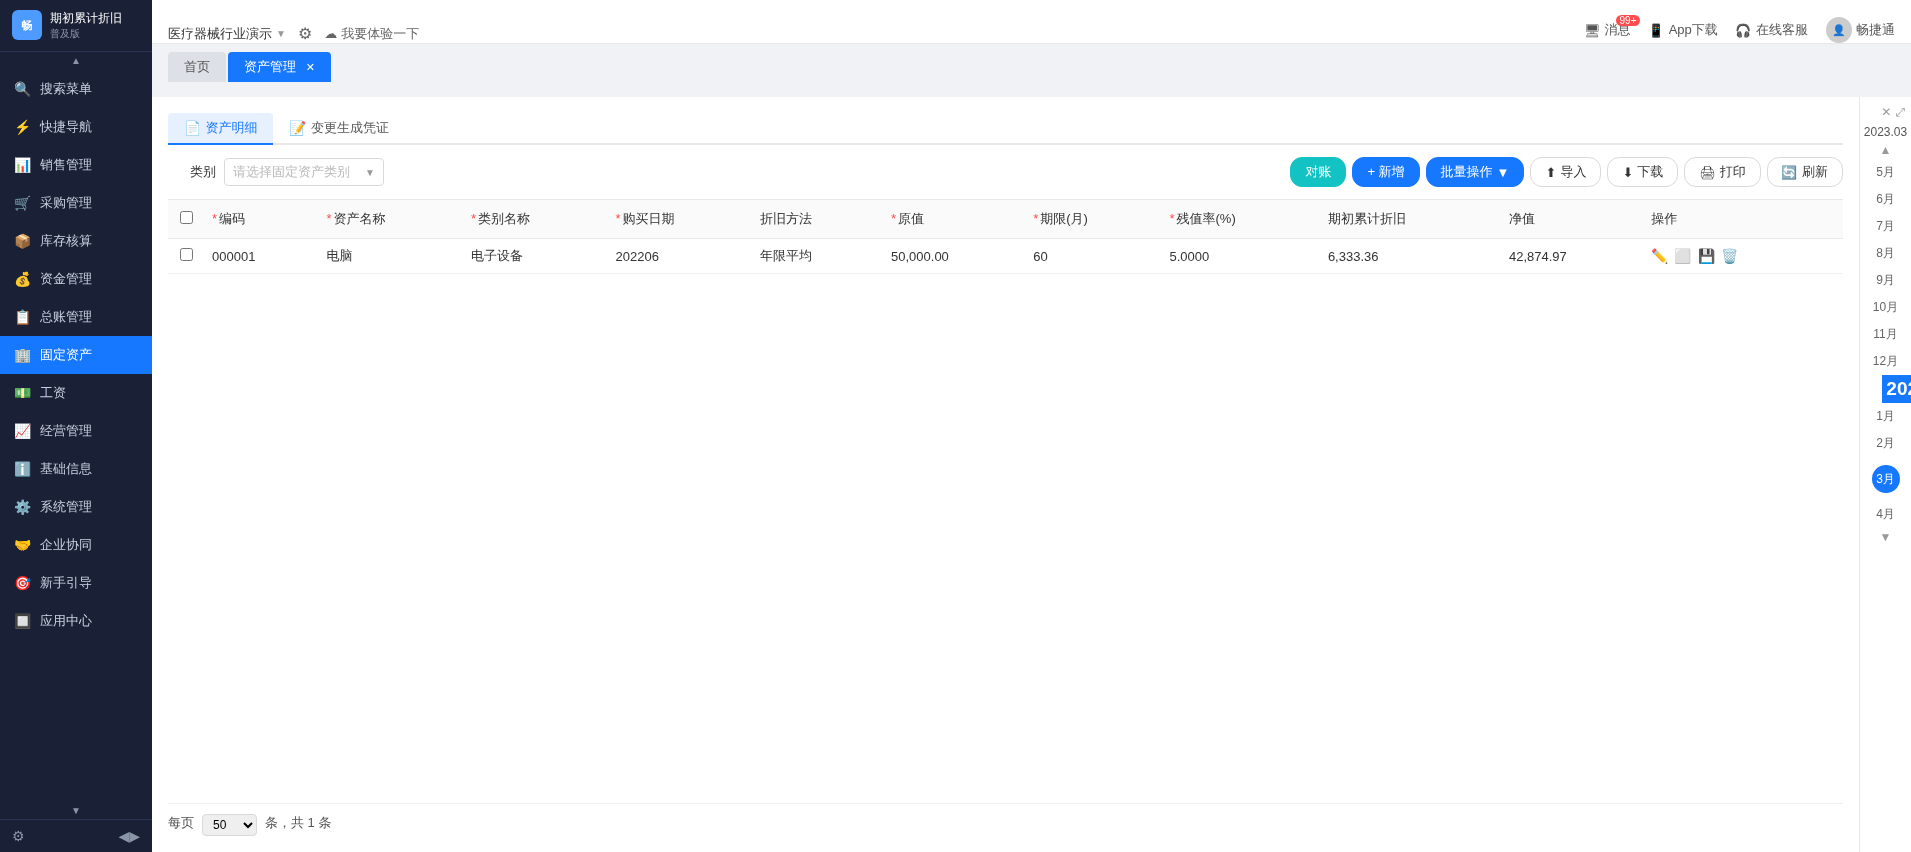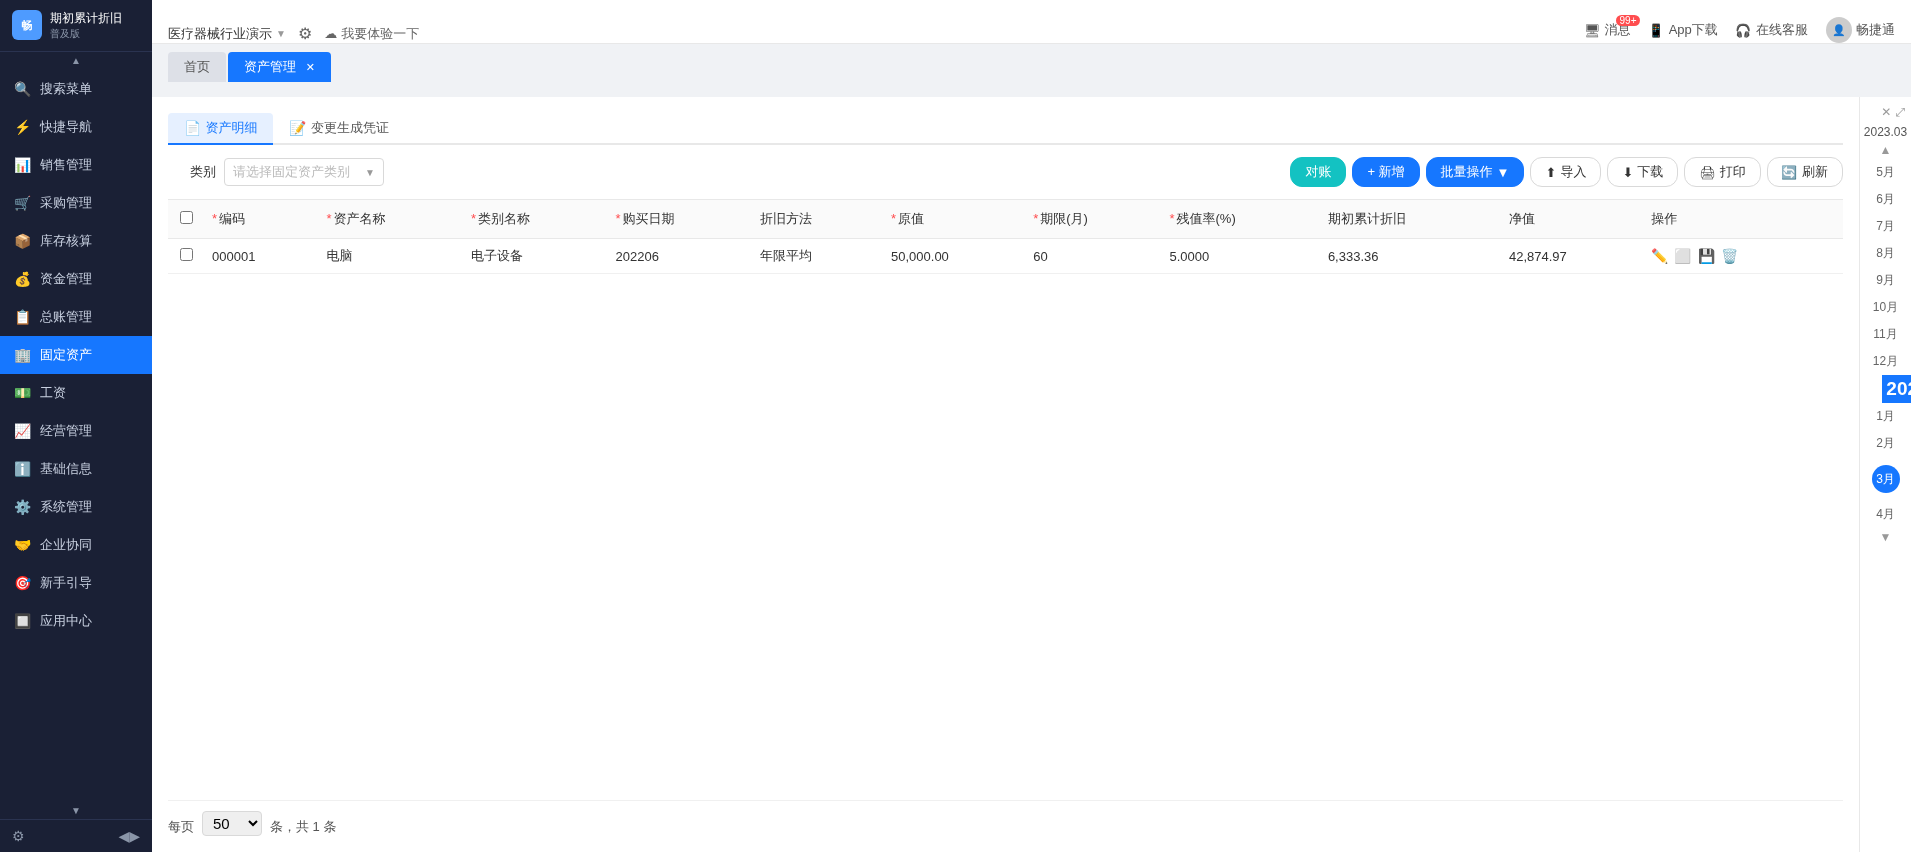"每页" .pagination { align-items: flex-end -> flex-start }
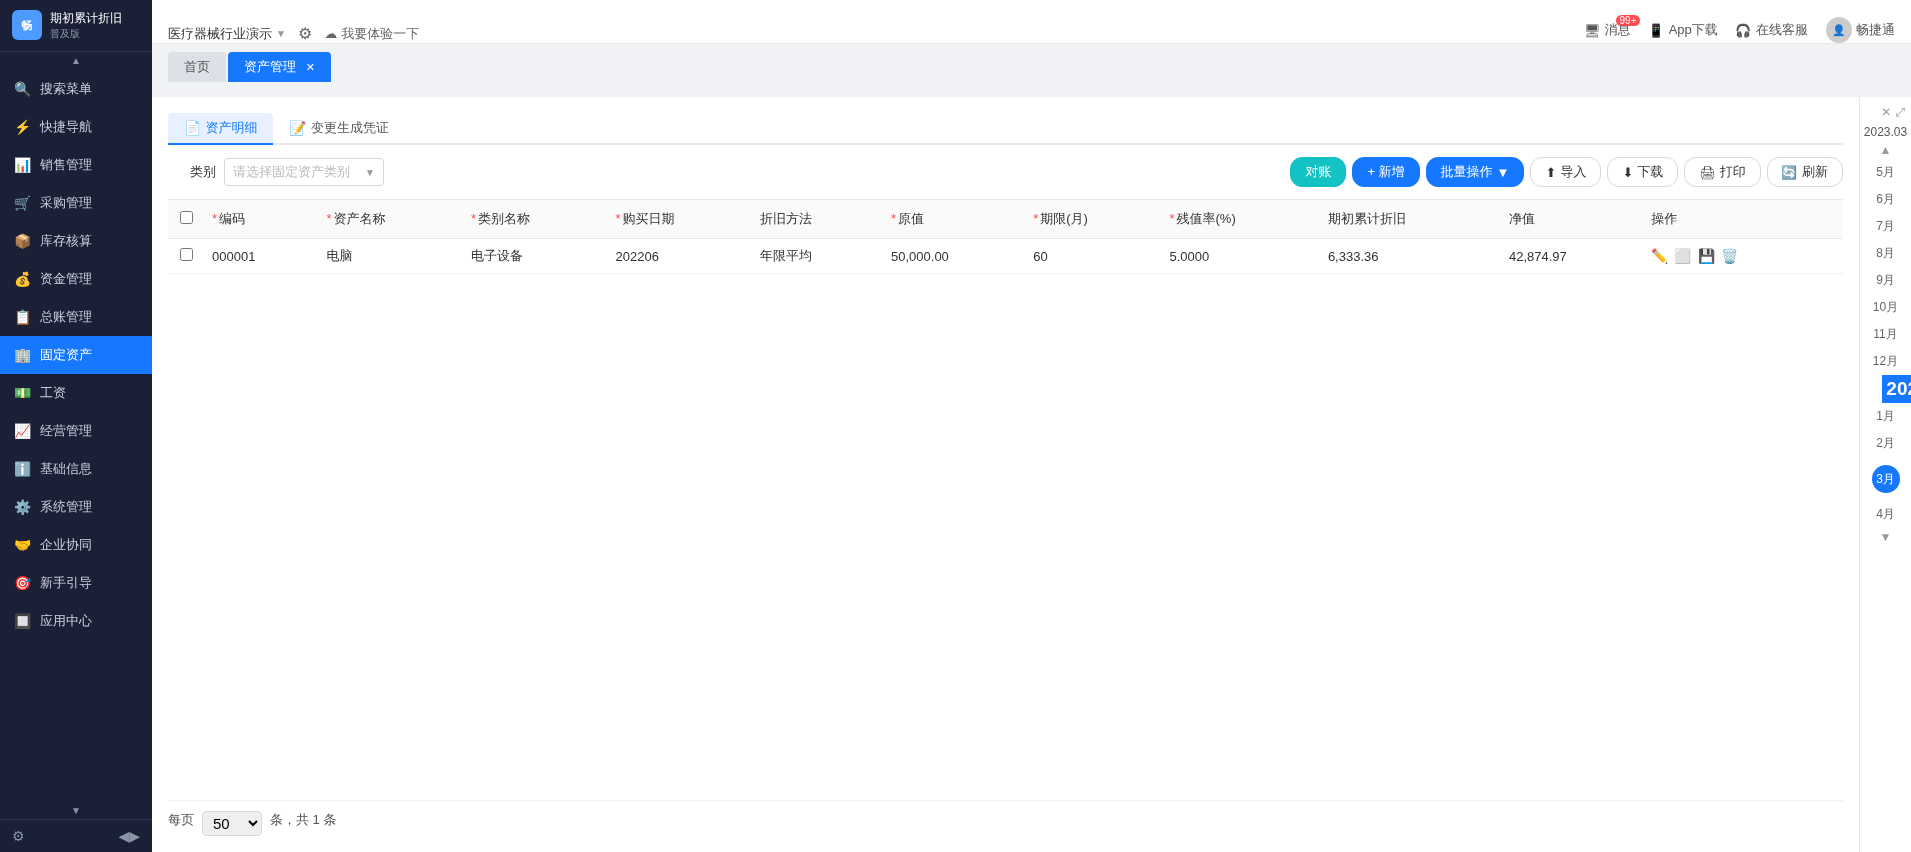"50" .per-page-select { font-size: 15px -> 12px }
